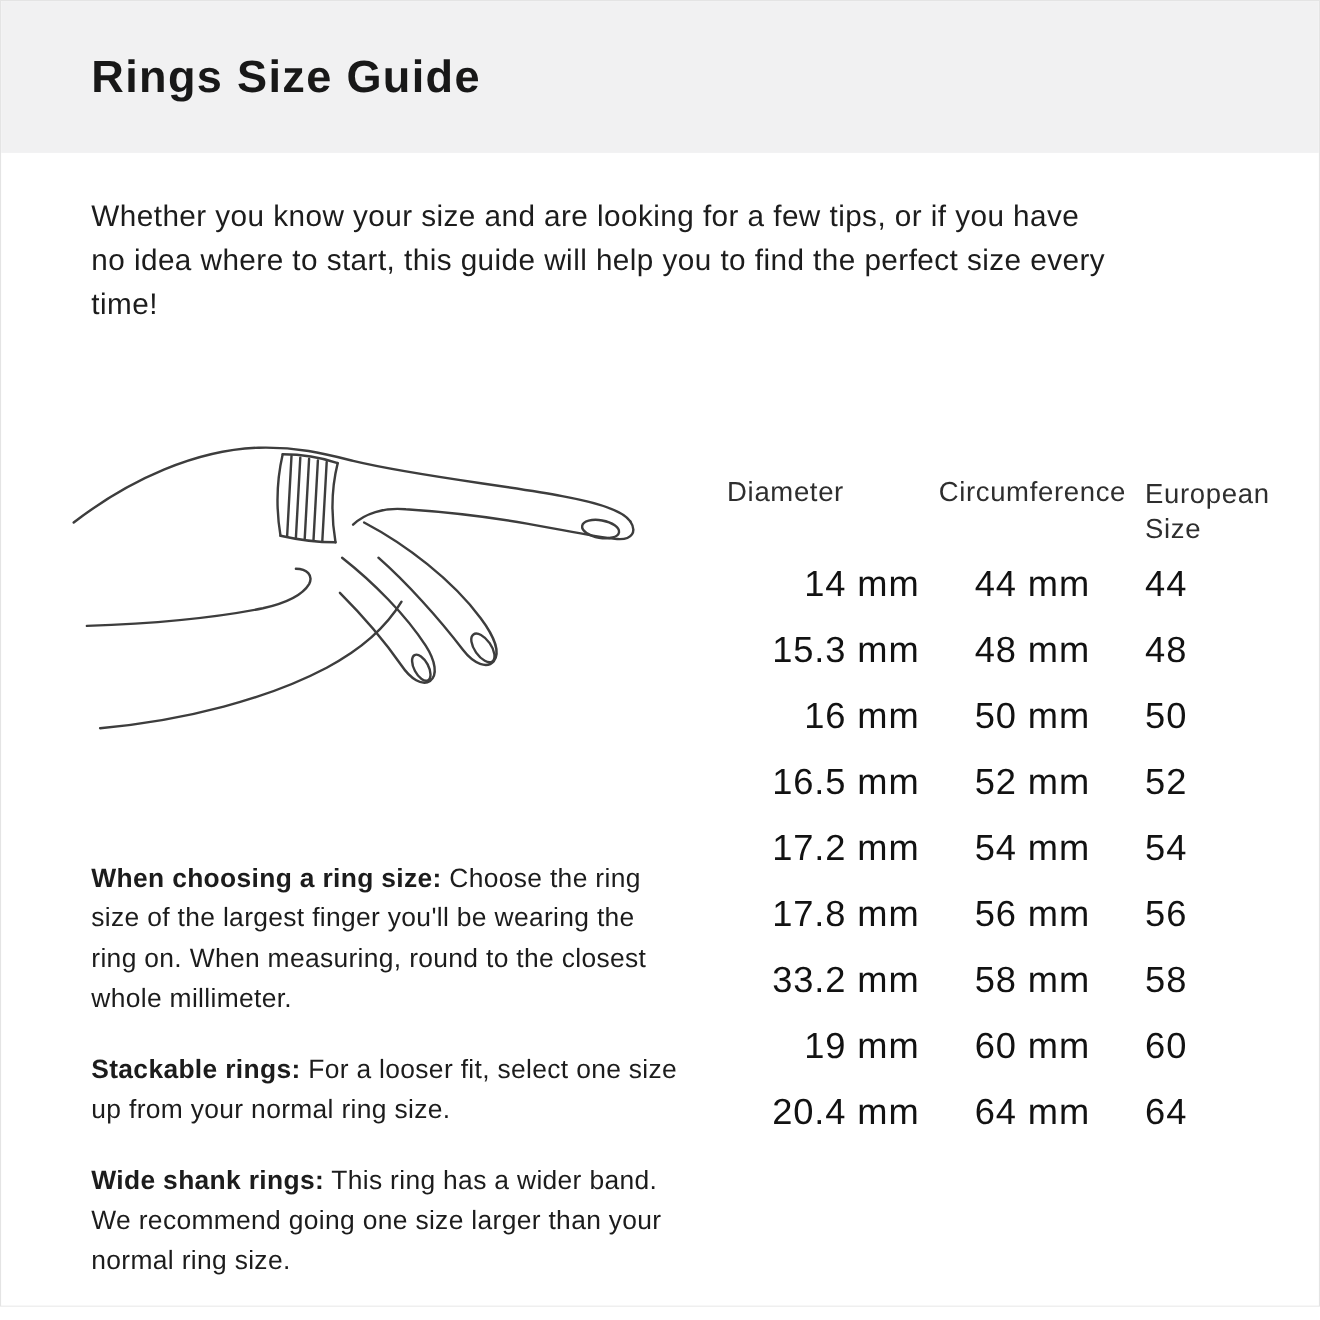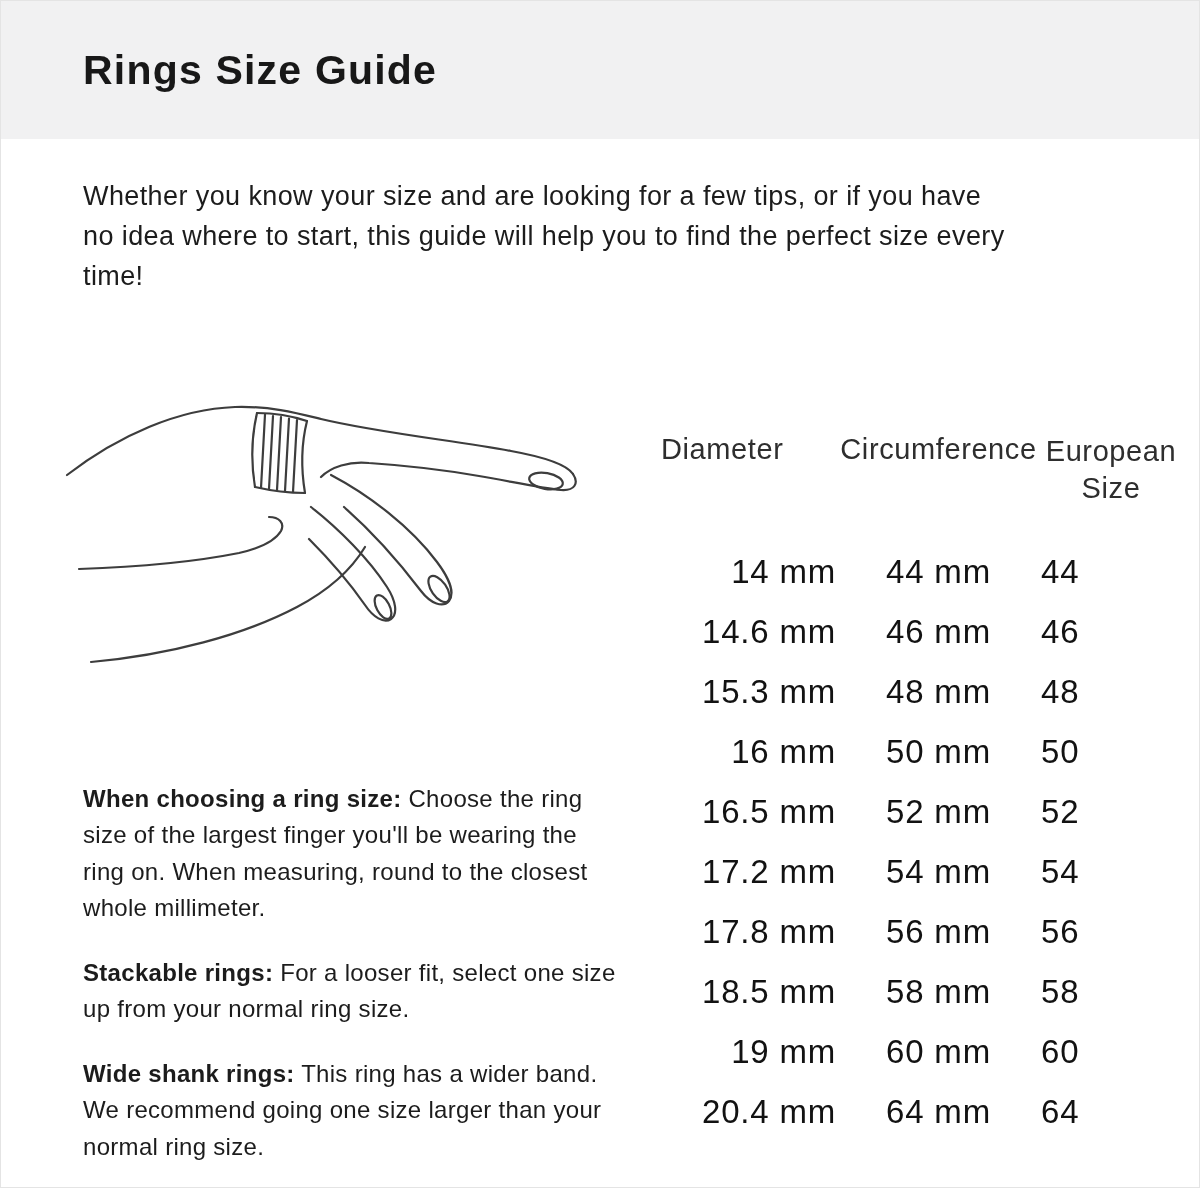"Diameter" .thead { font-size: 29px -> 25px; margin-bottom: 35px -> 4px }
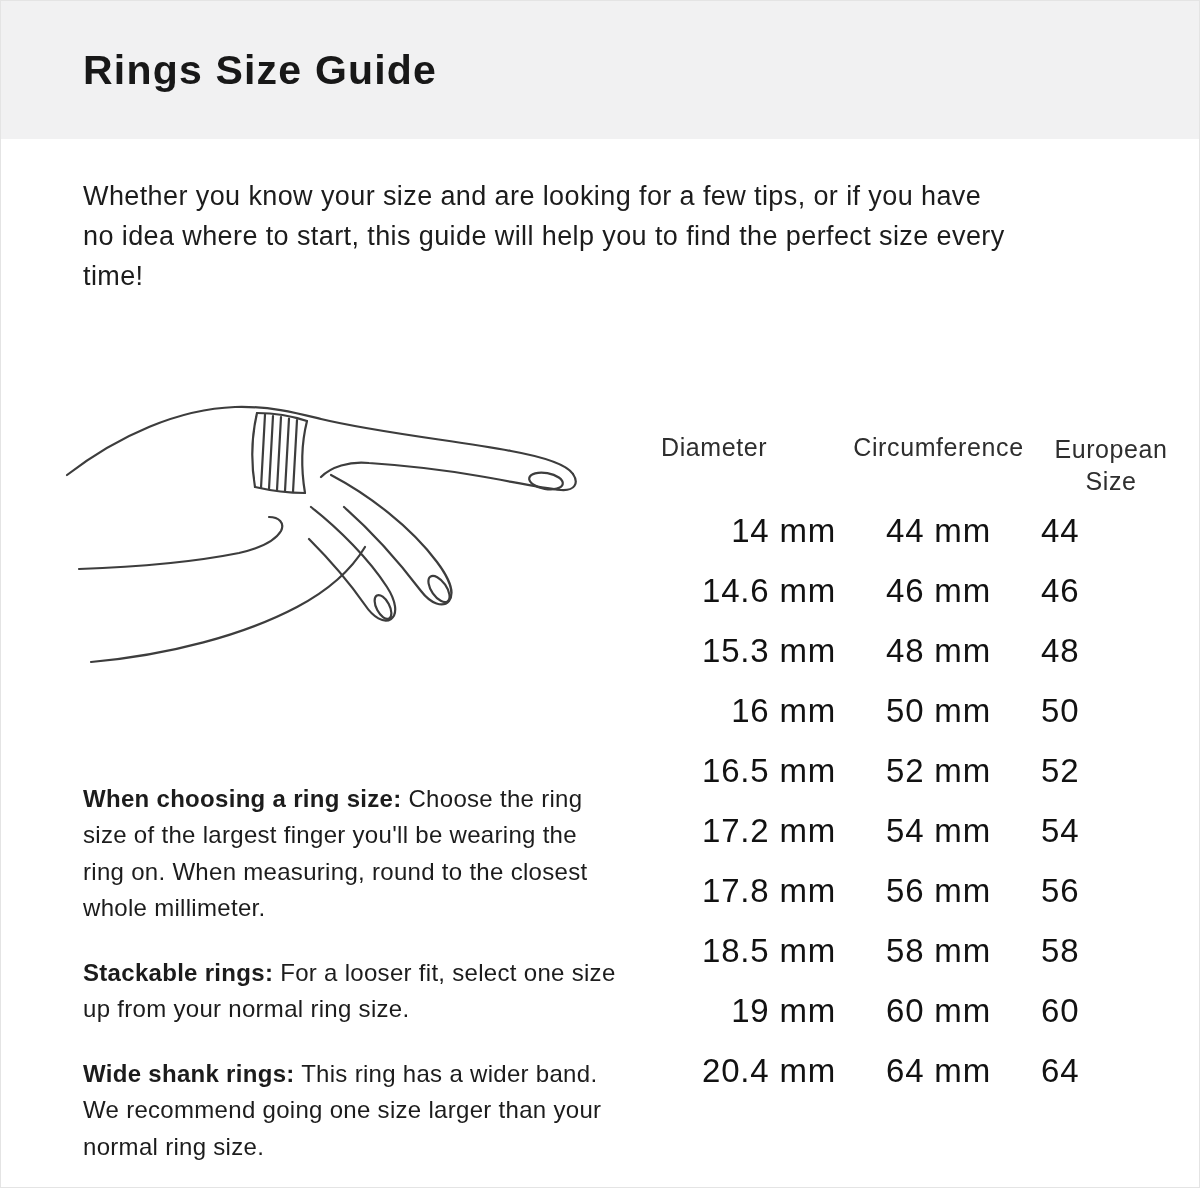"European Size" .th-european { text-align: center -> left }
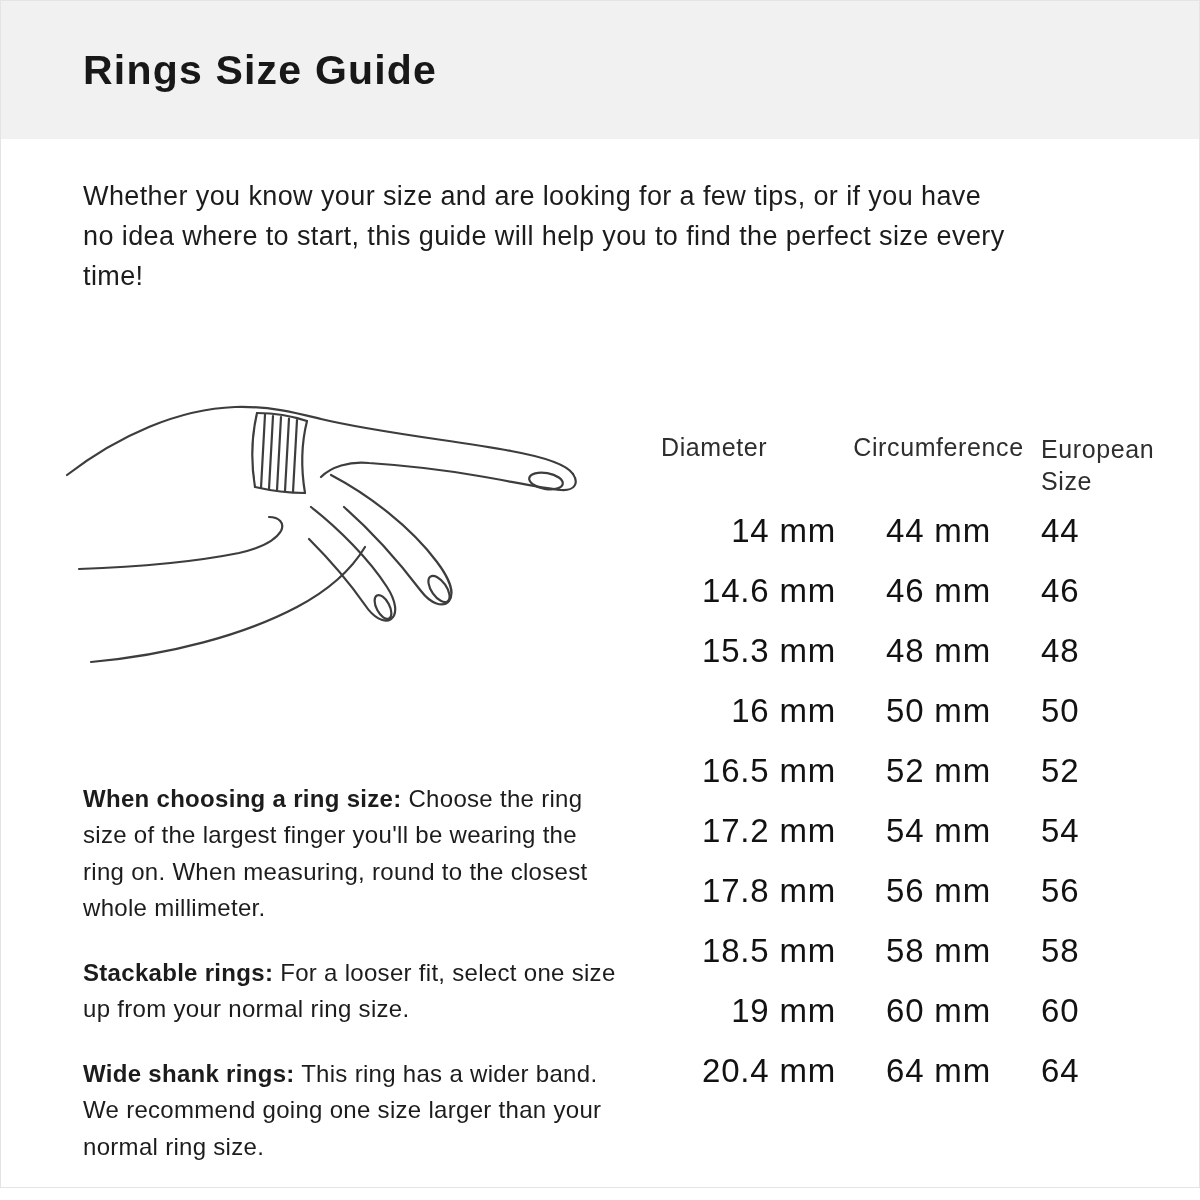"14.6 mm" div.trow { html: <div> <div>14.6 mm</div> <div>46 mm</div> <div>46</div> </div> -> none }
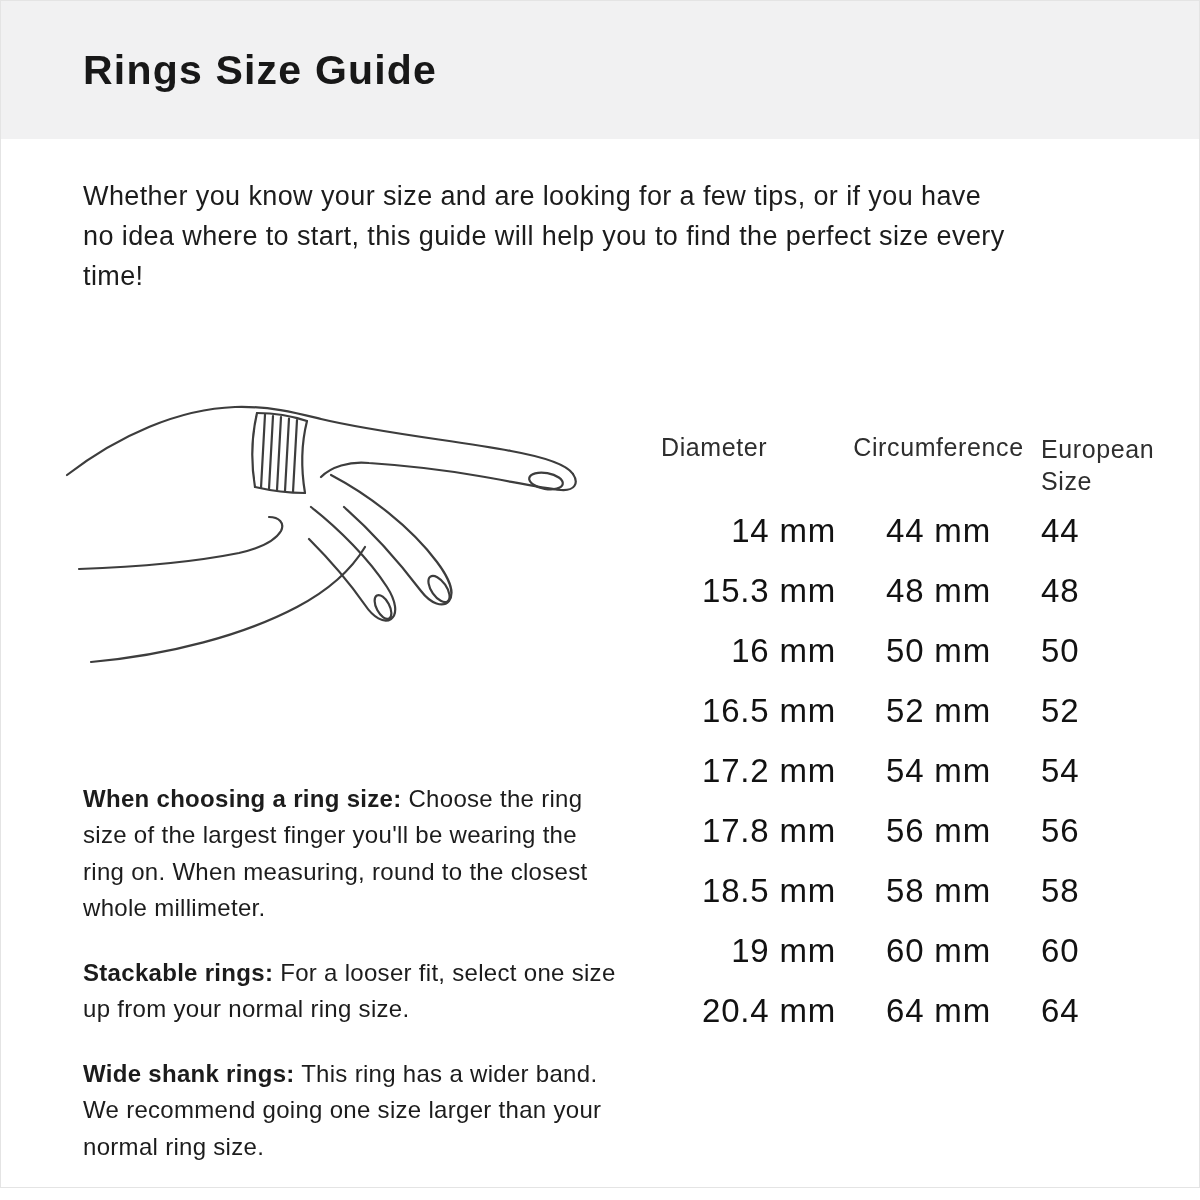"18.5 mm" div.td-diameter { text: 18.5 -> 33.2 }
